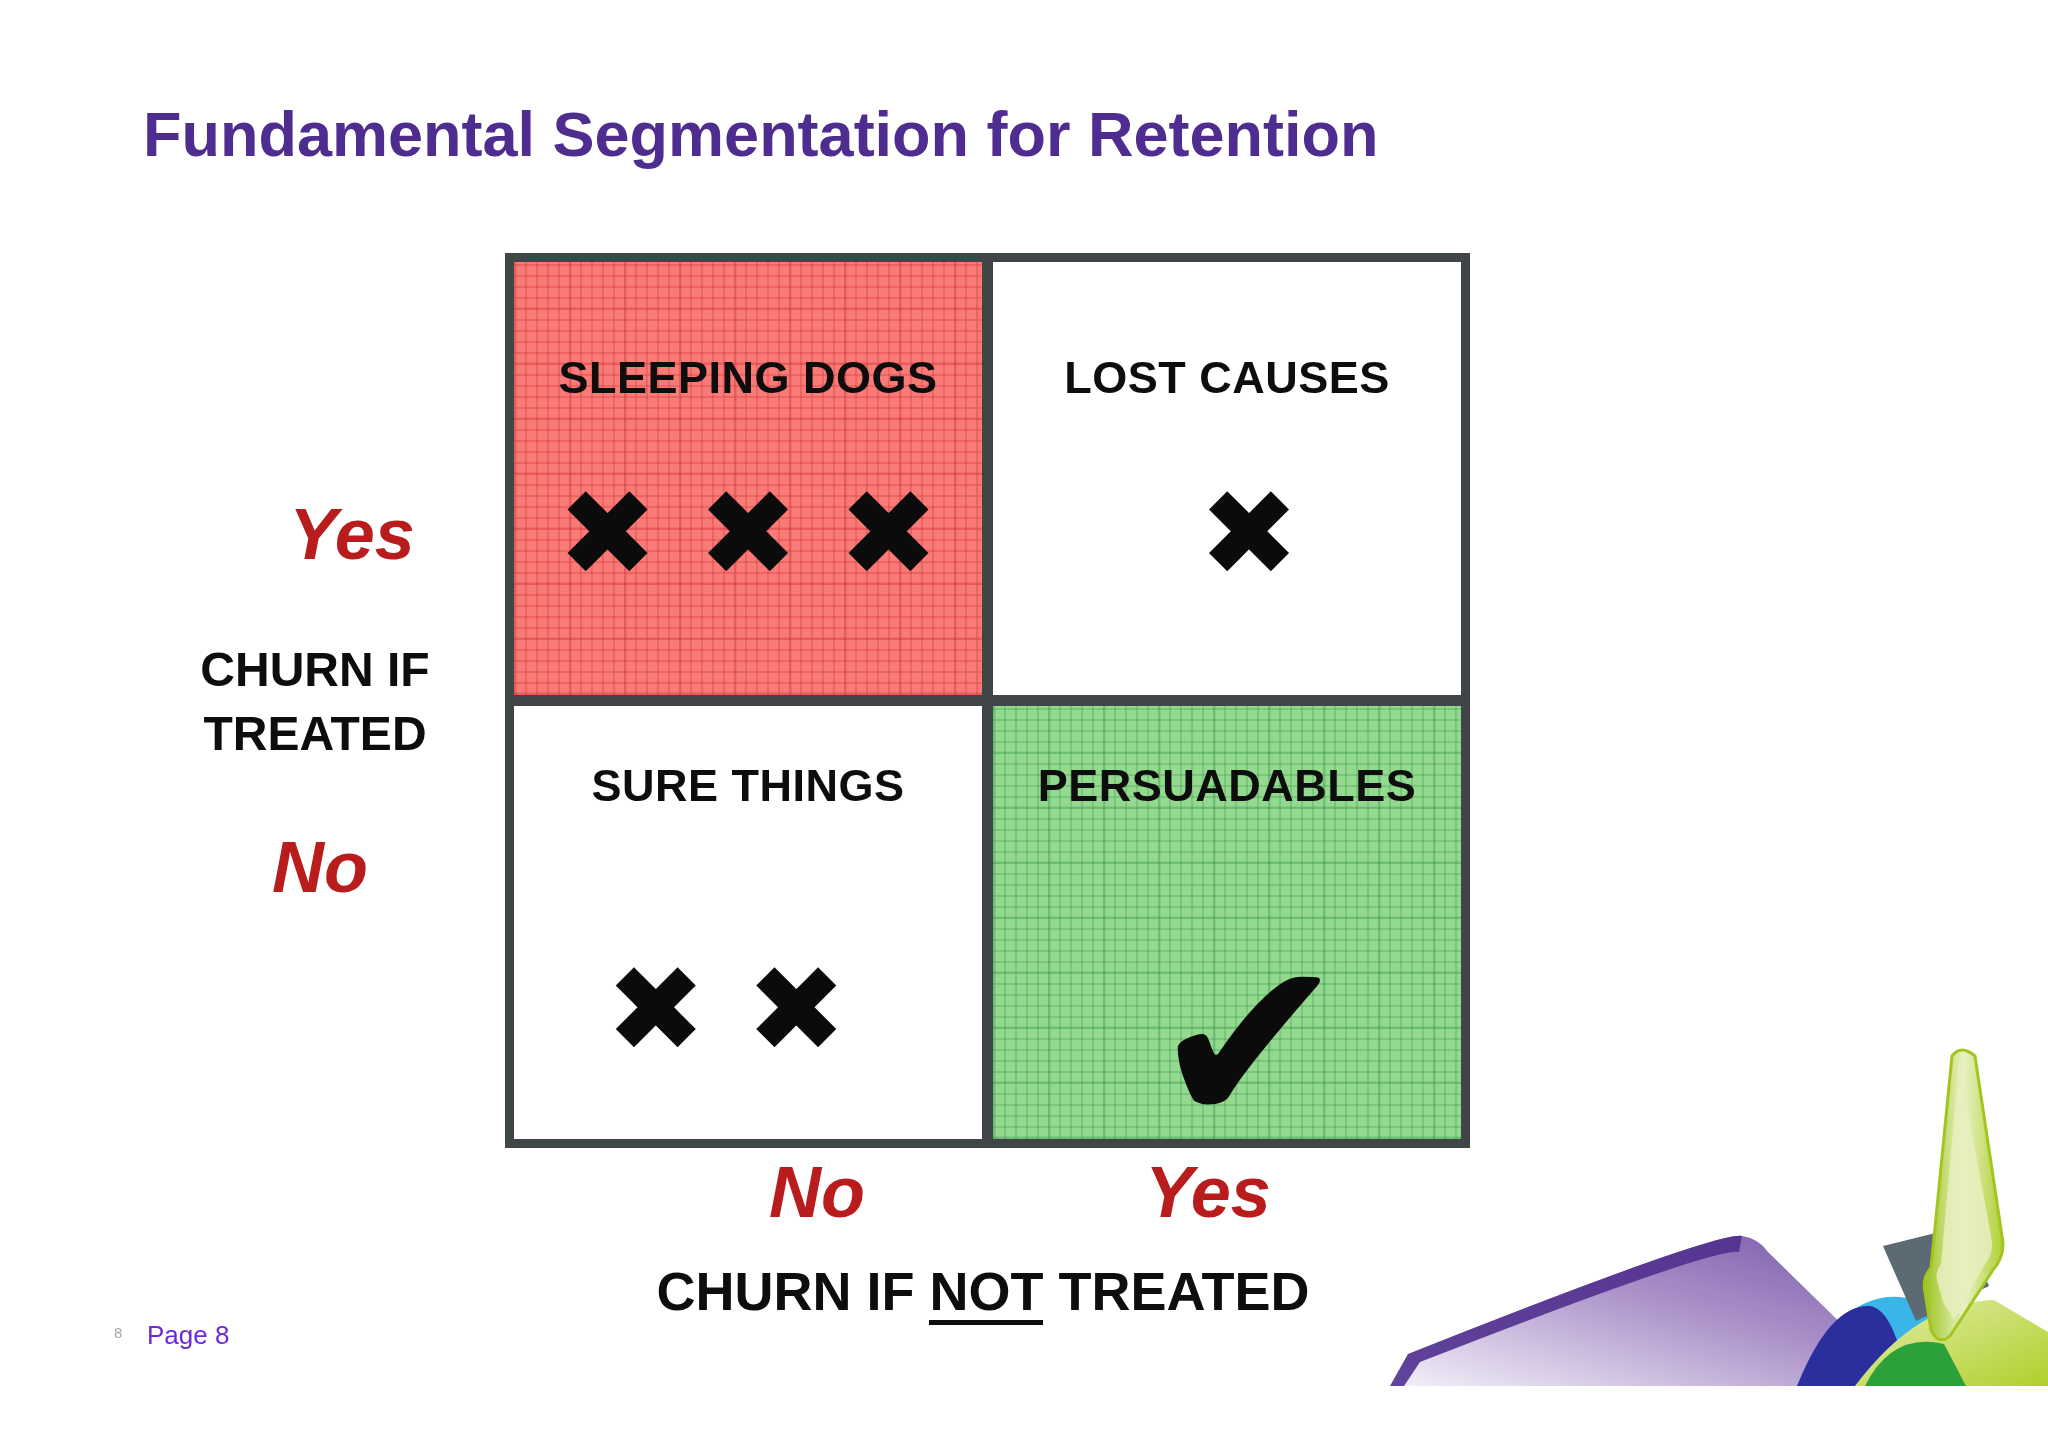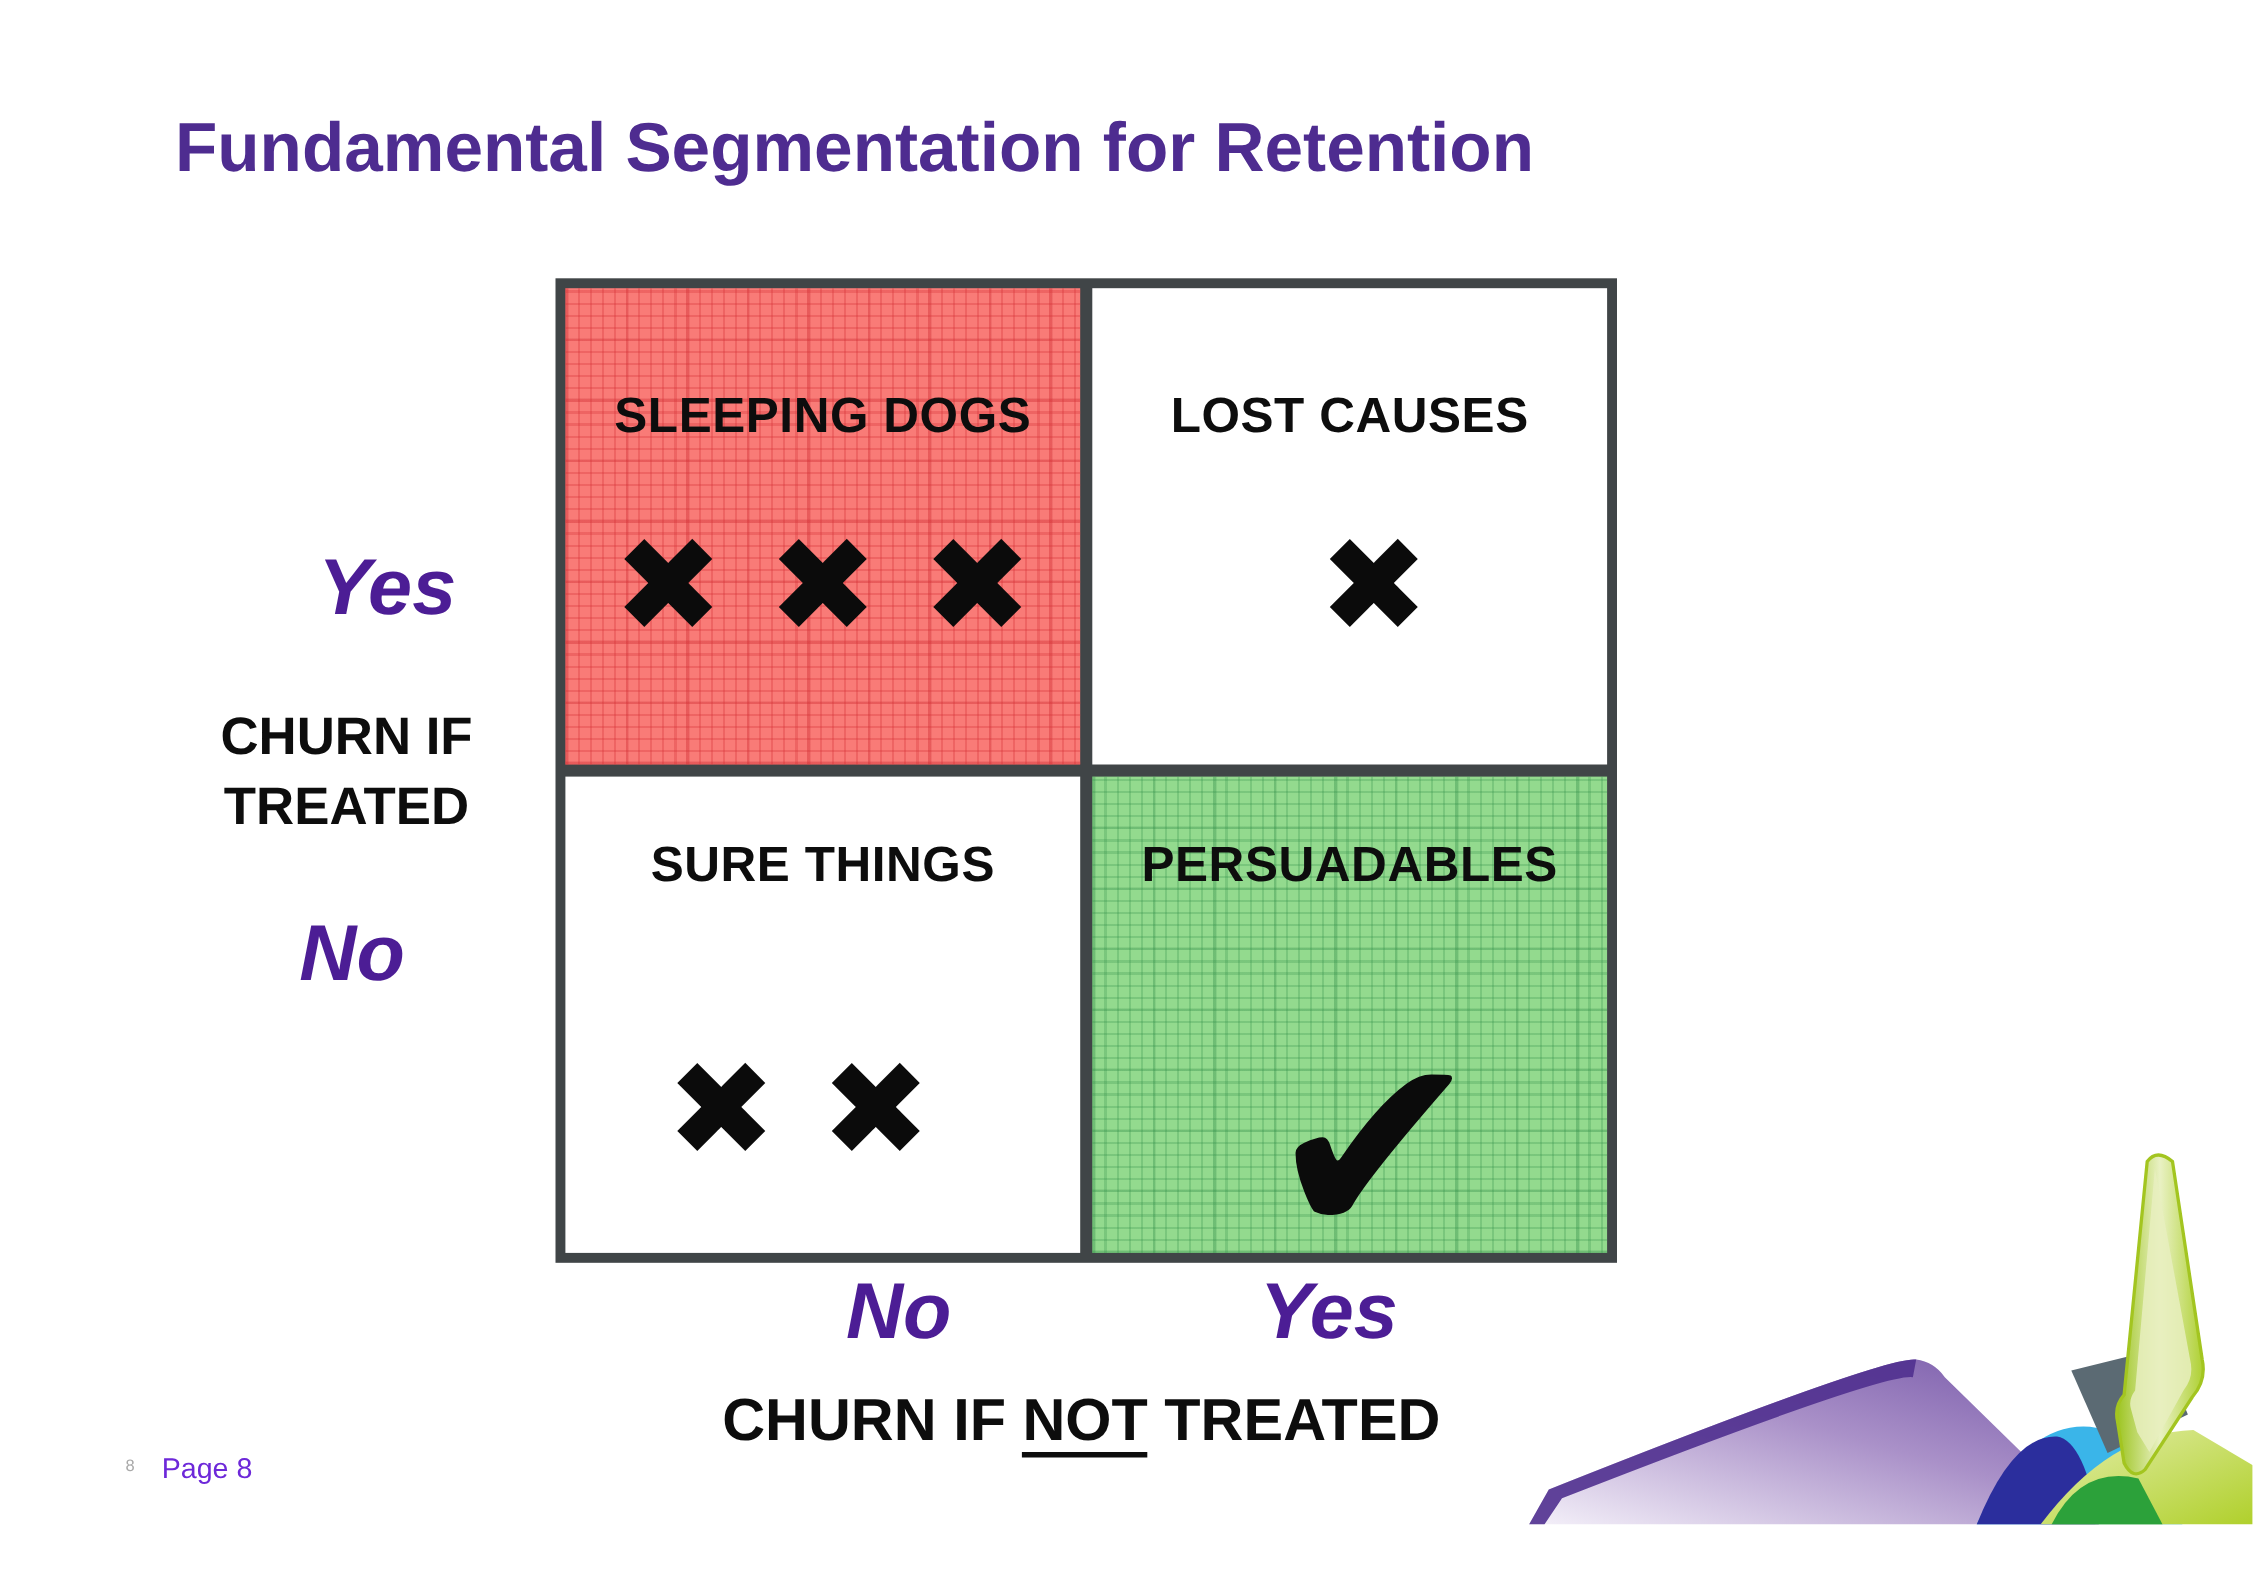"Fundamental Segmentation for Retention" .title { margin-left: 16px -> none }
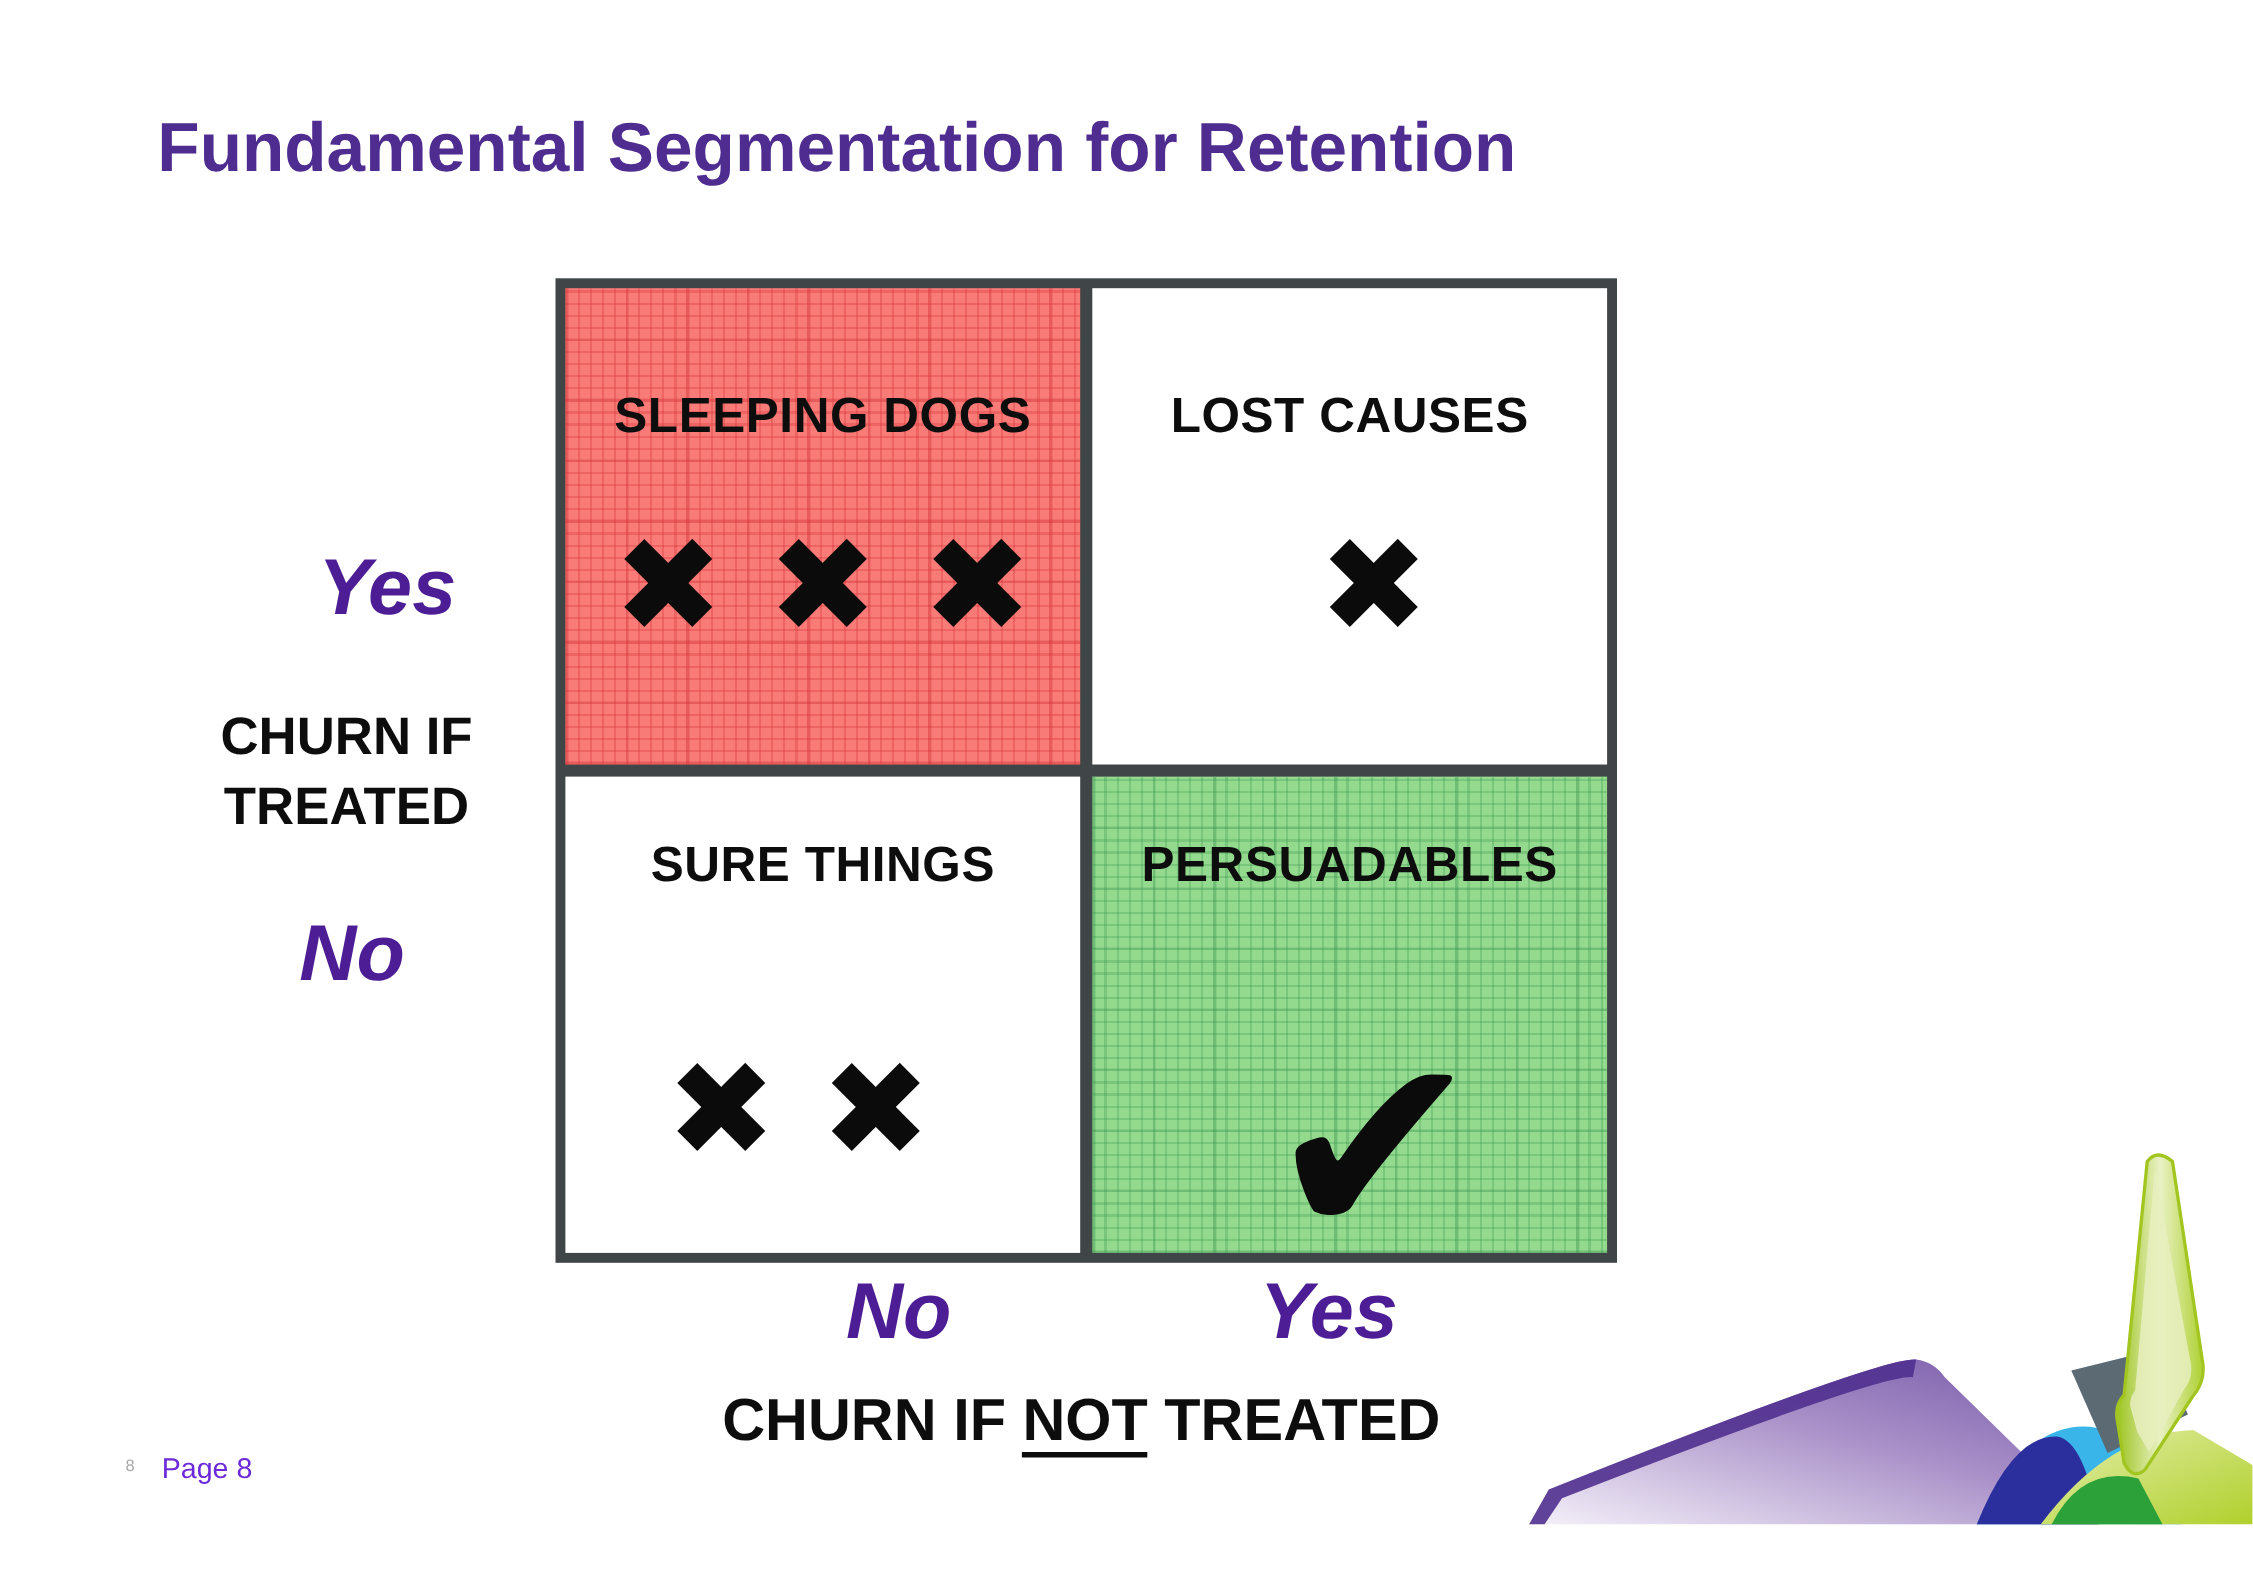"Yes" .axis-yesno { color: #4c1d95 -> #b91c1c }
